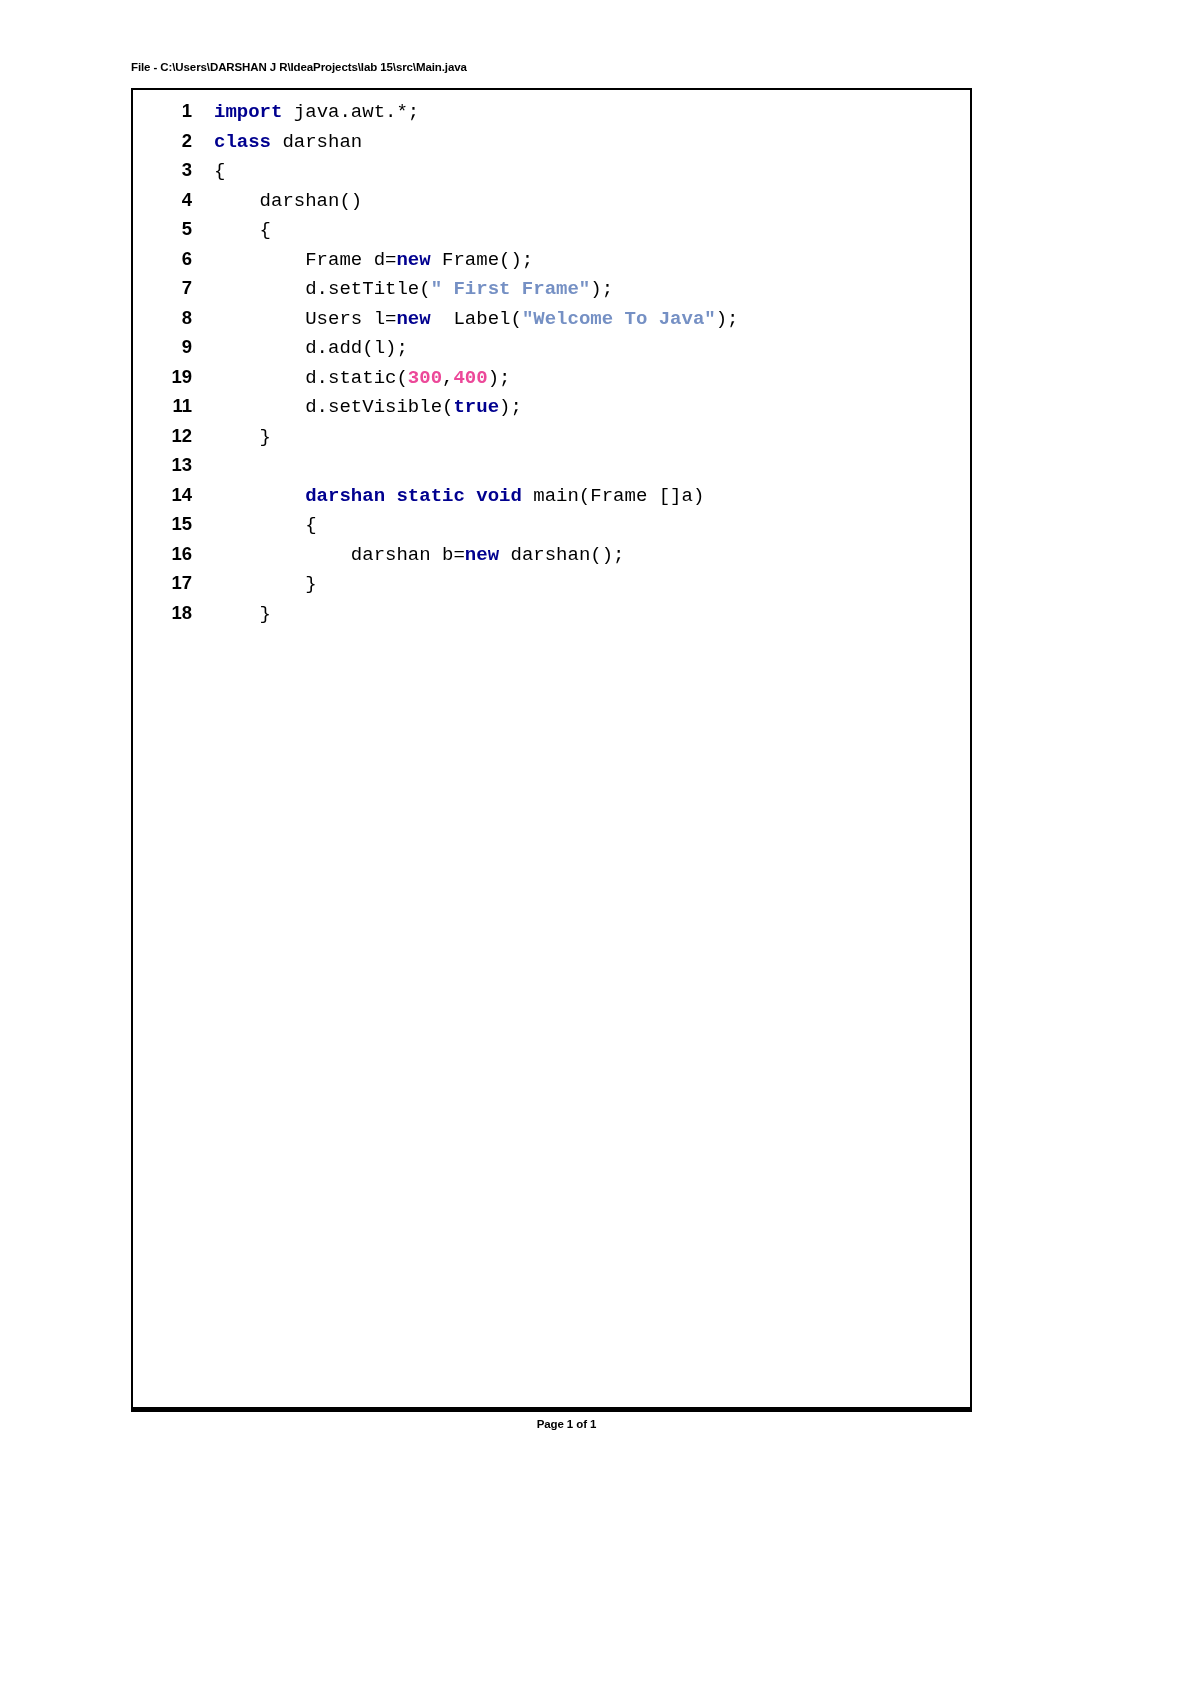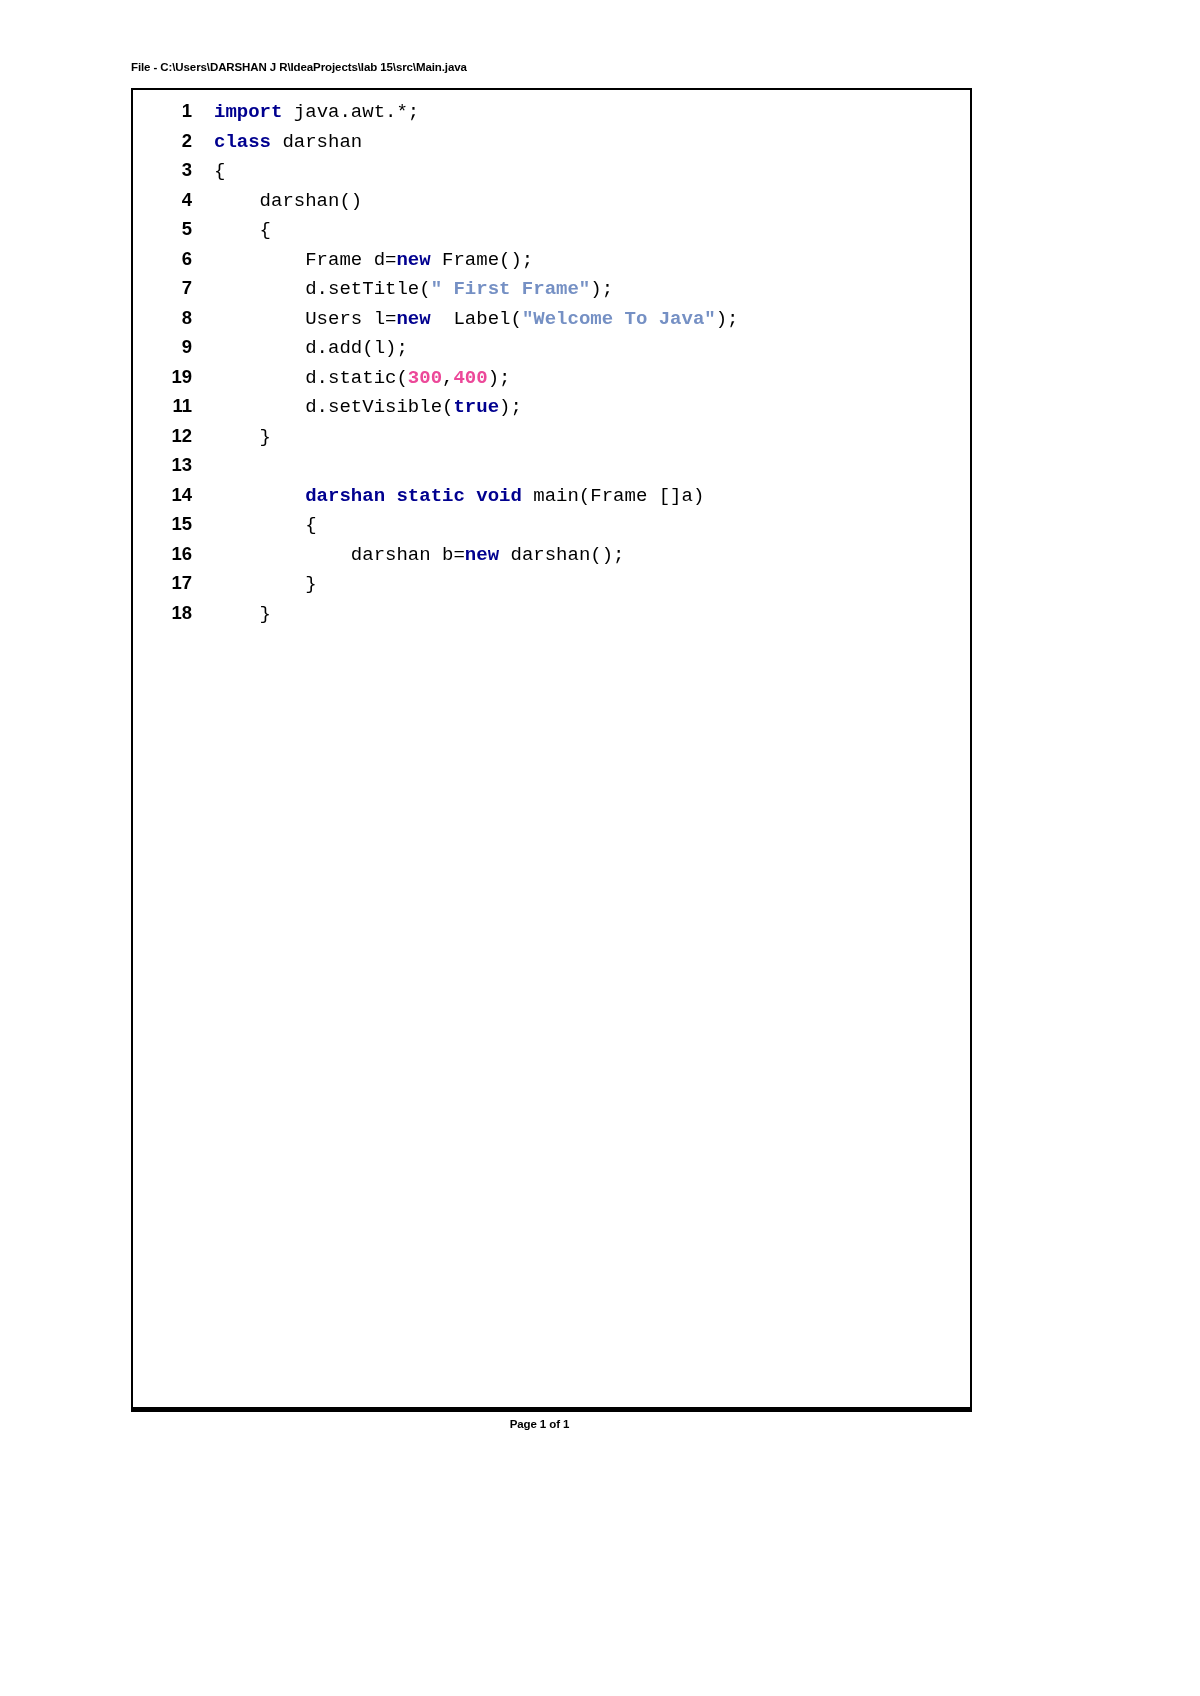"Page 1 of 1" .doc-footer { left: 119px -> 146px }
